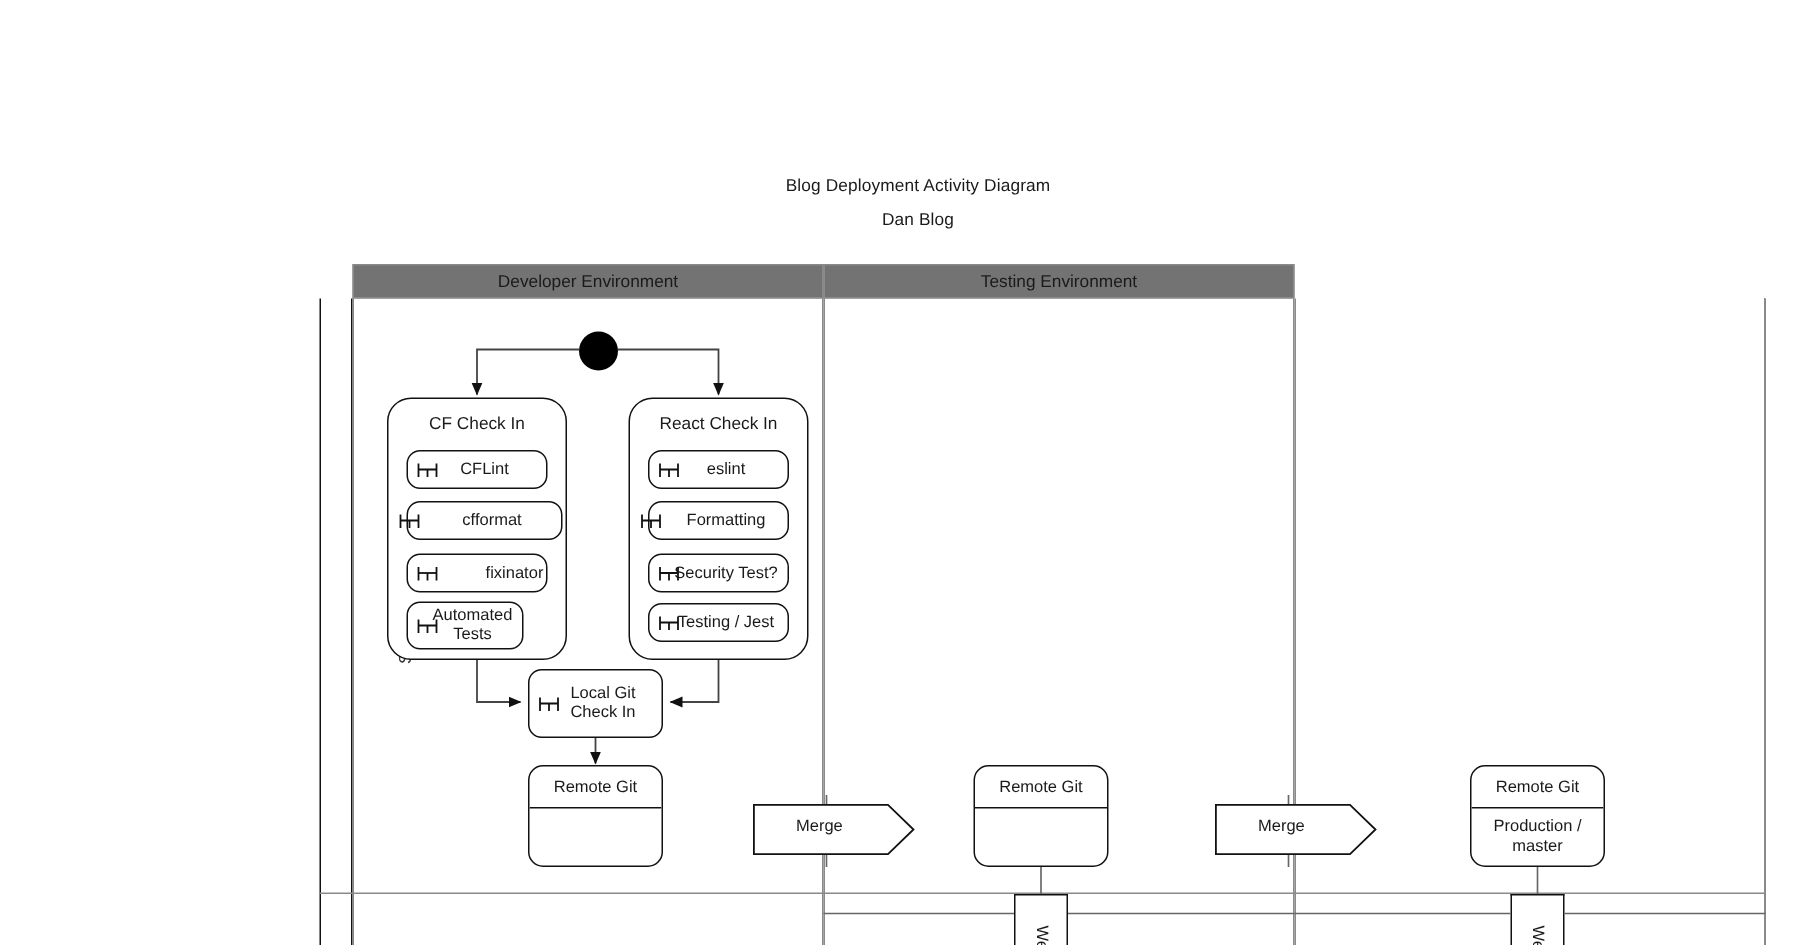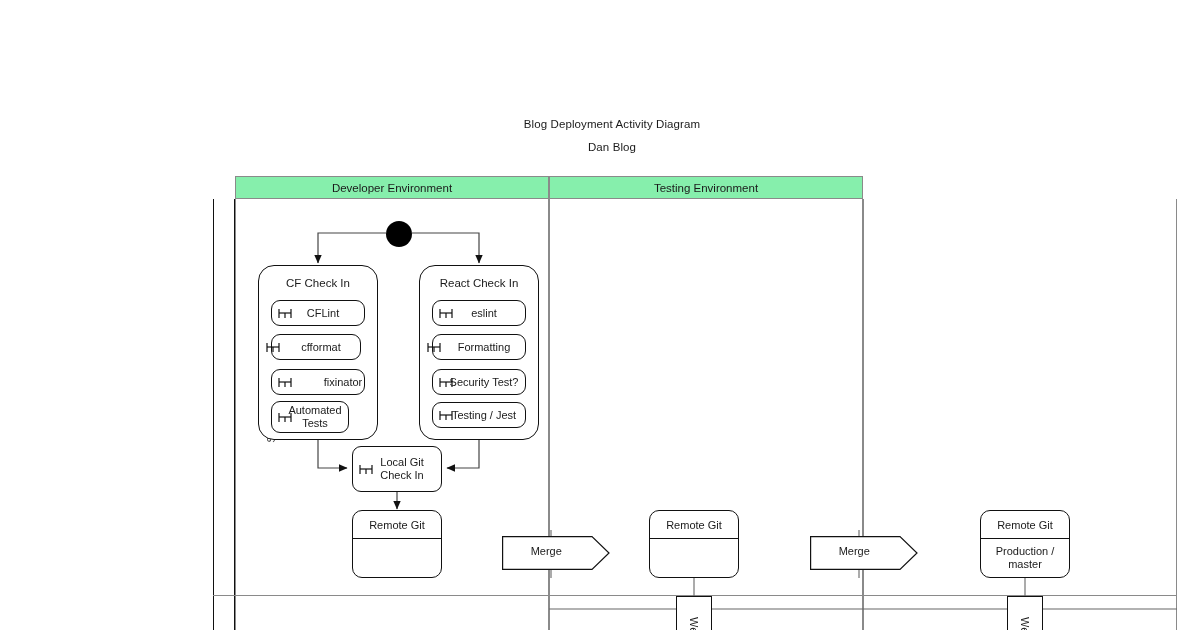"Developer Environment" .lane-header { background: #86efac -> #737373 }
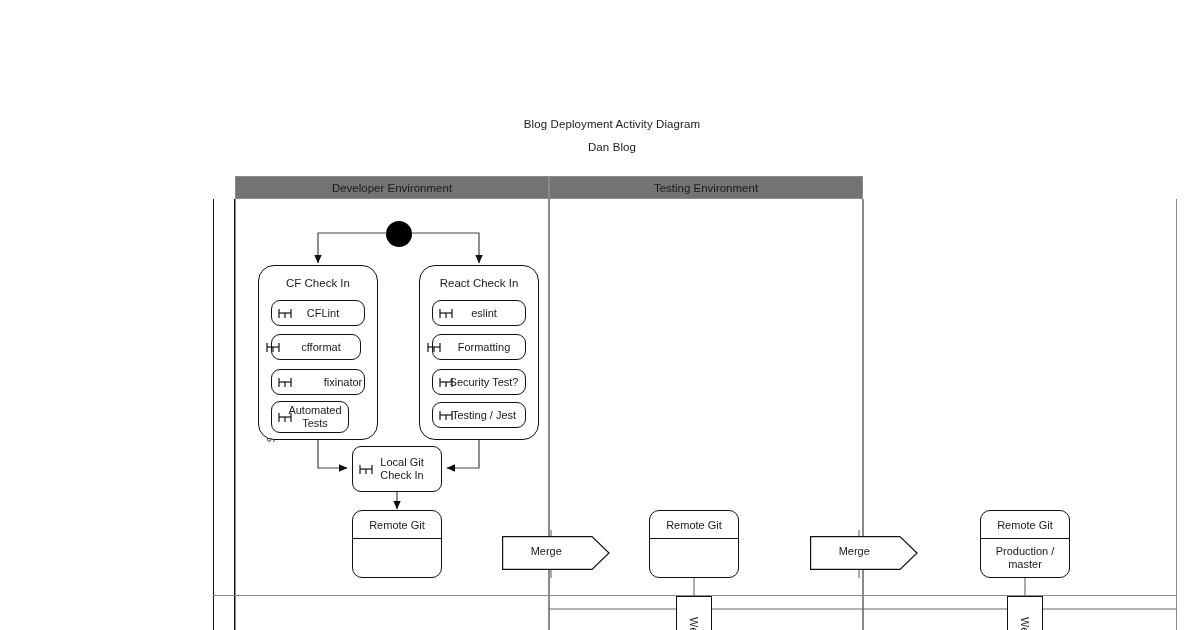"cfformat" div.act-node { width: 90px -> 104px }
